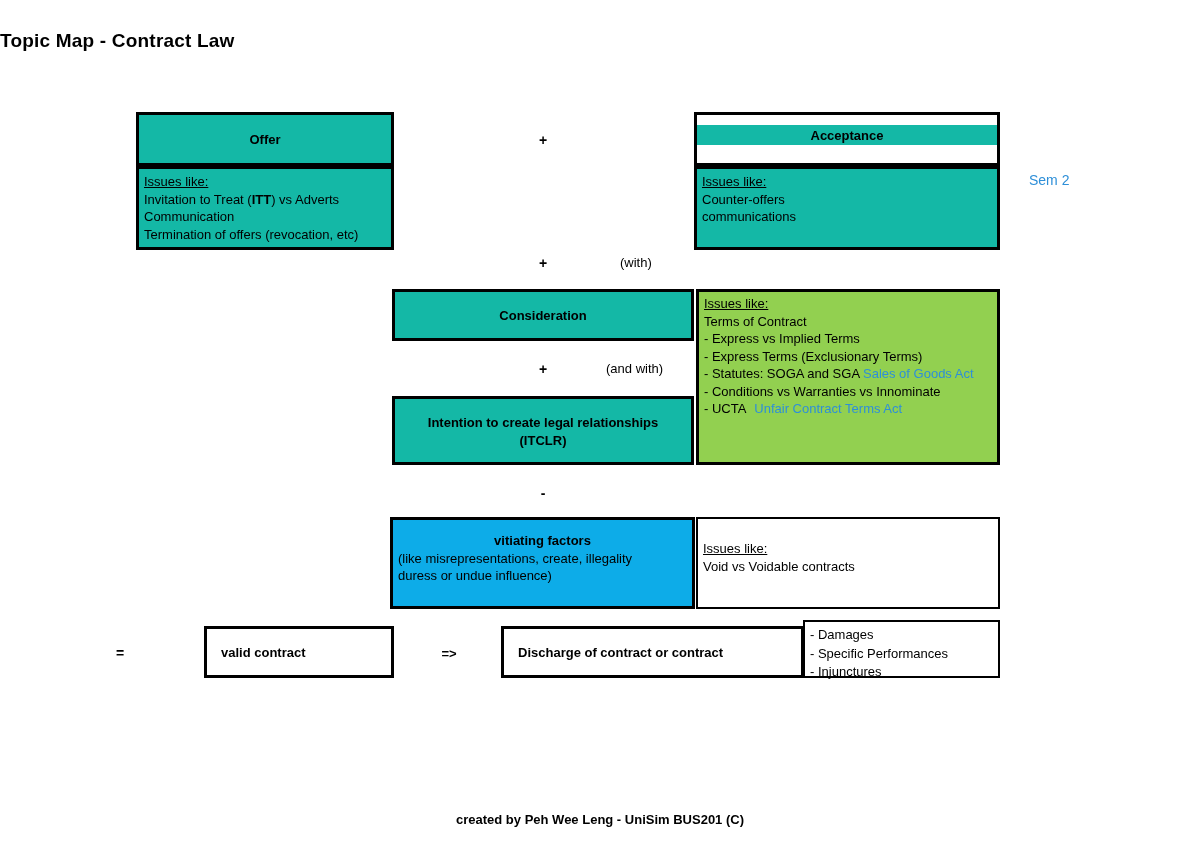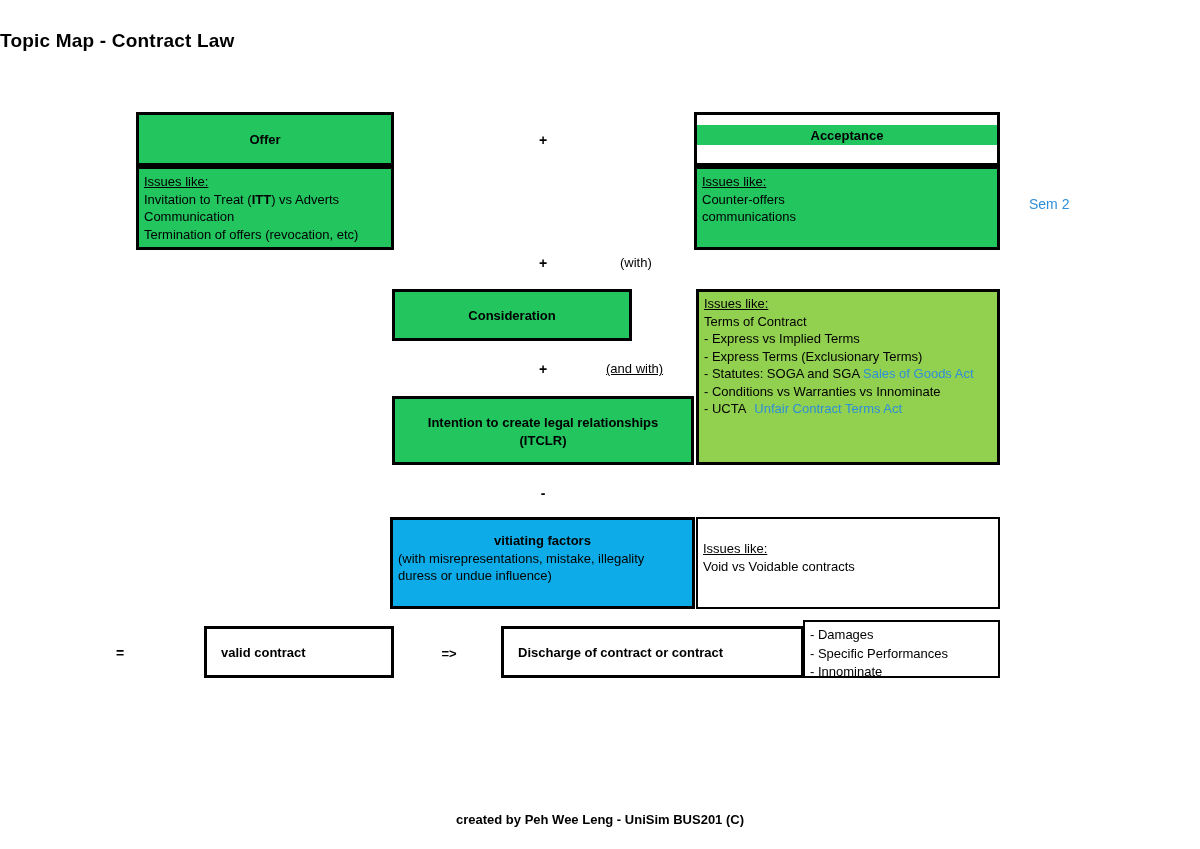"Offer" .fill-yellow { background: #22c55e -> #14b8a6 }
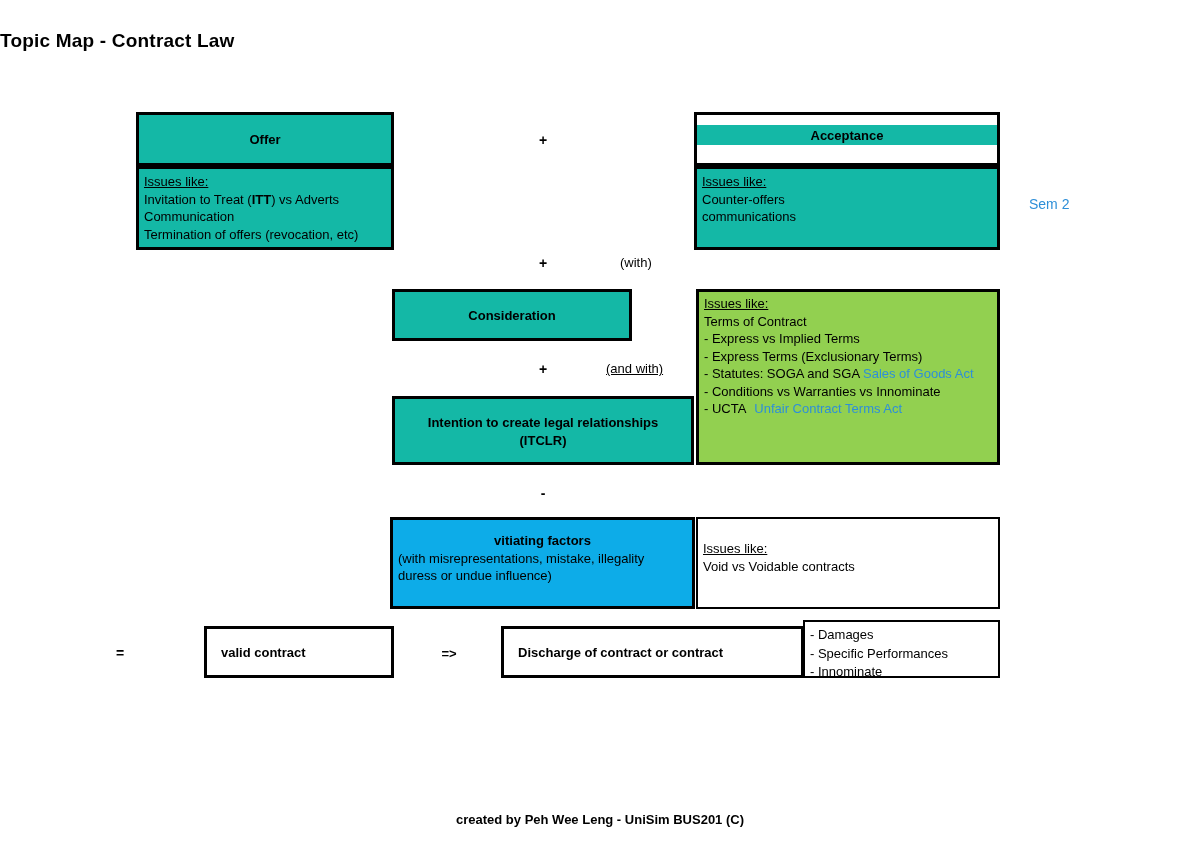"Sem 2" .sem2 { margin-top: 24px -> none }
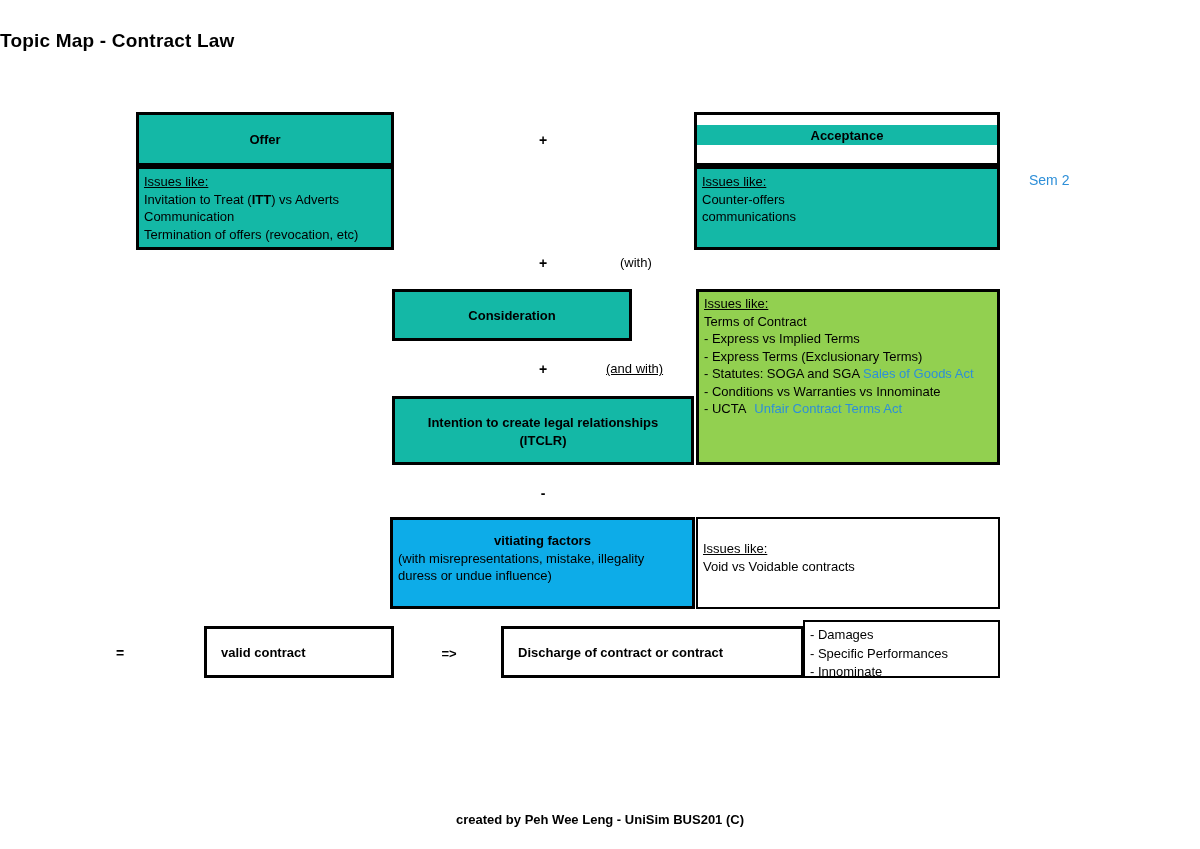"Consideration" div.abs { width: 240px -> 302px }
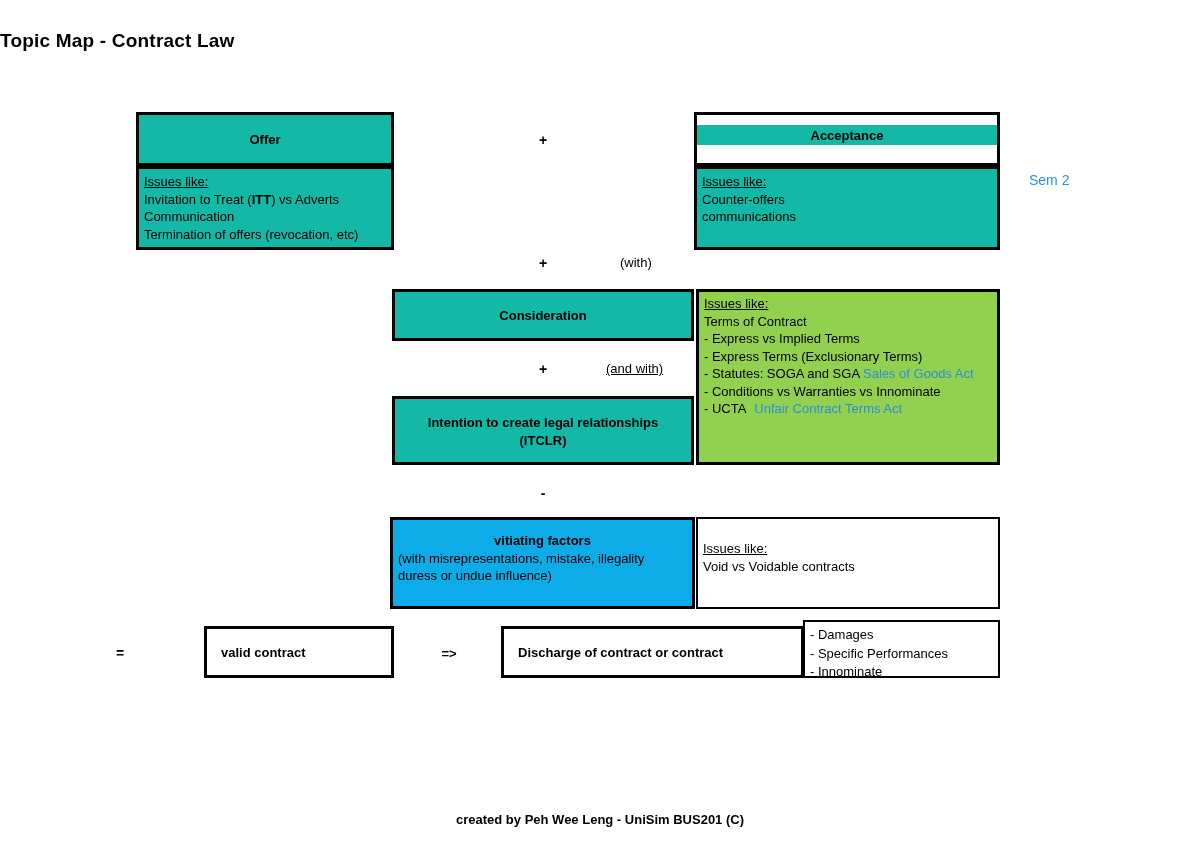"(and with)" div.abs { text-decoration: underline -> none }
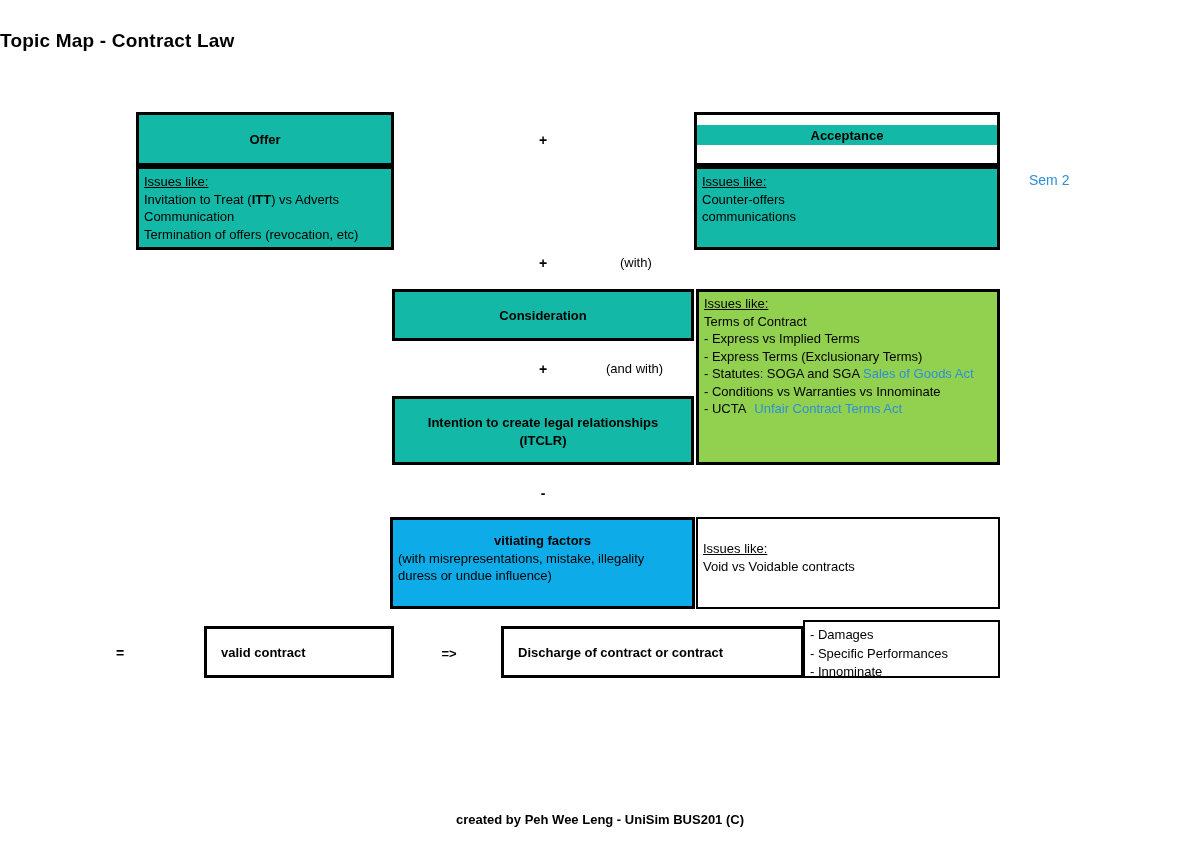"(with misrepresentations, mistake," div.vit-sub { text: with misrepresentations, mistake -> like misrepresentations, create }
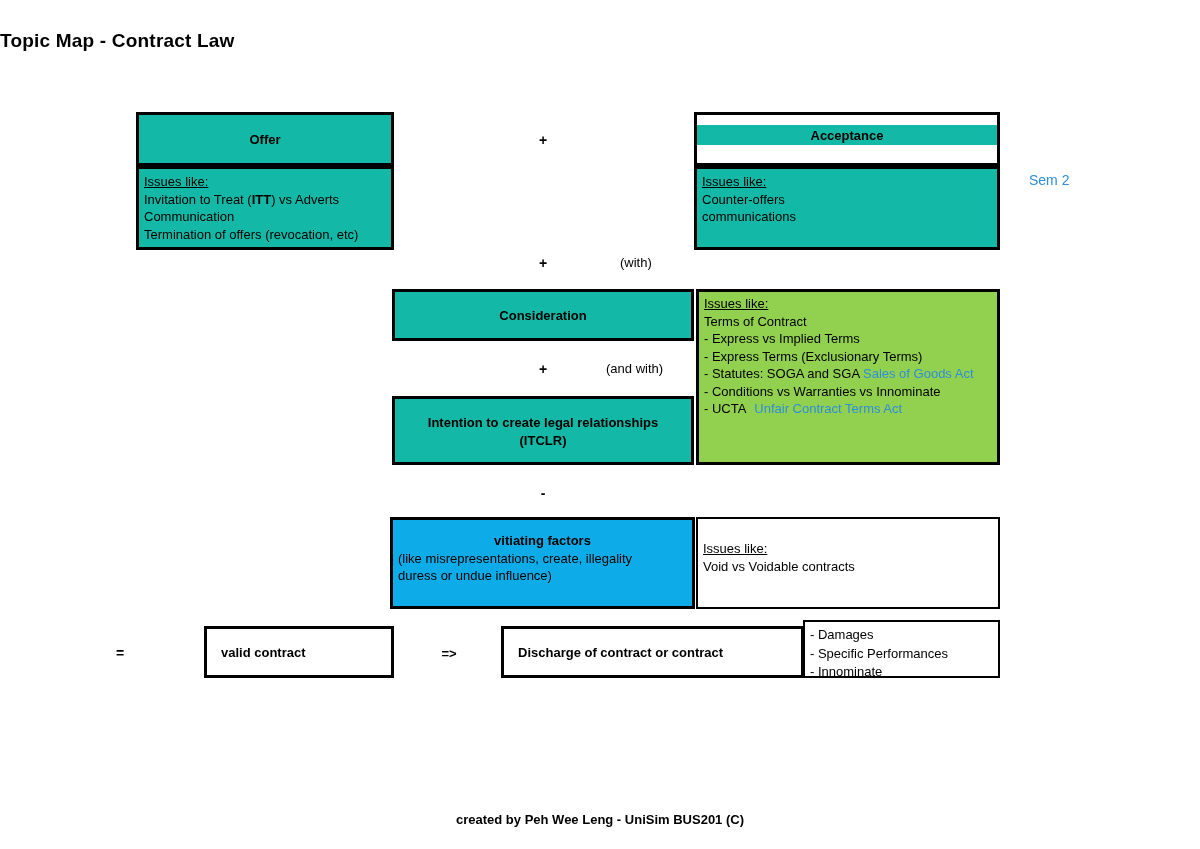"- Innominate" div { text: Innominate -> Injunctures }
